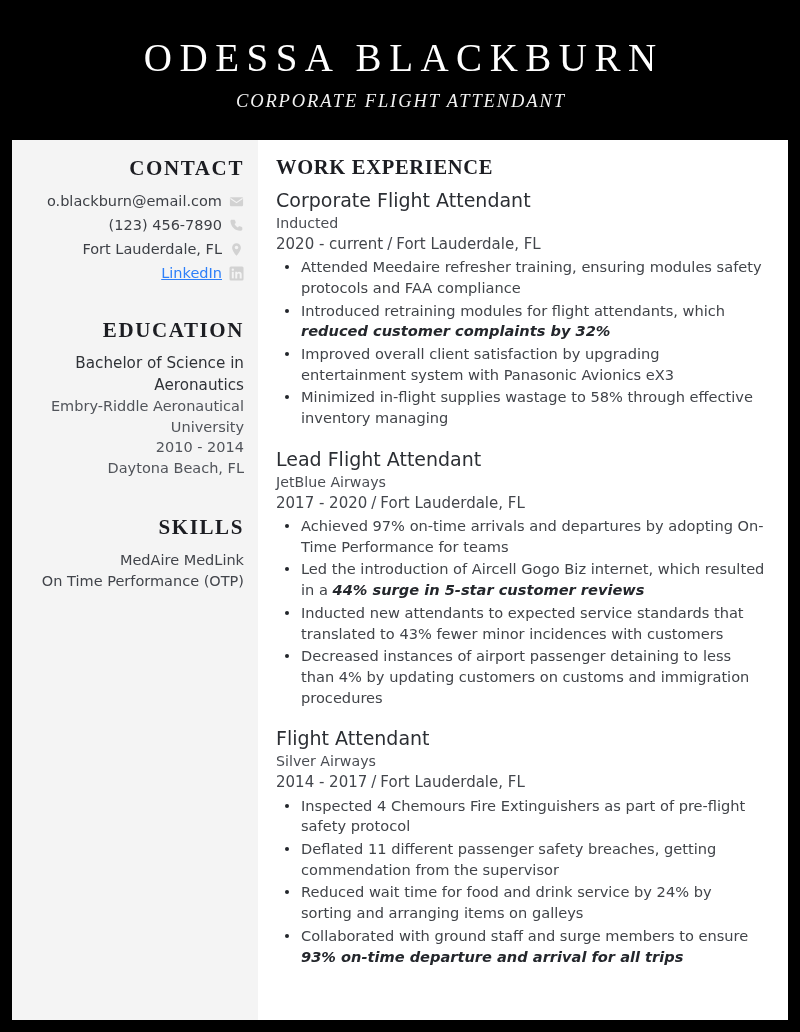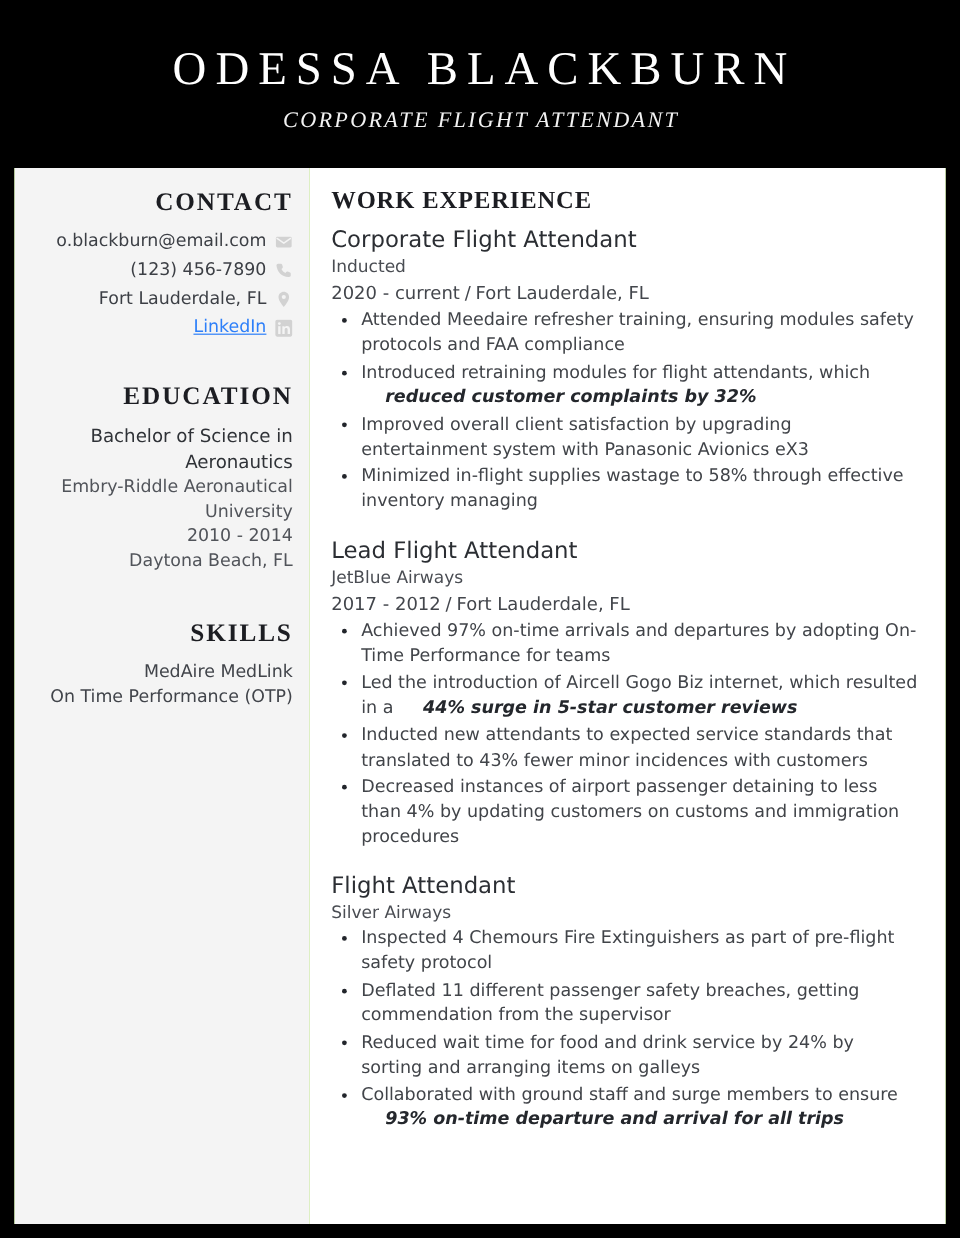"reduced customer complaints by 32%" .bullets b { margin-left: 20px -> none }
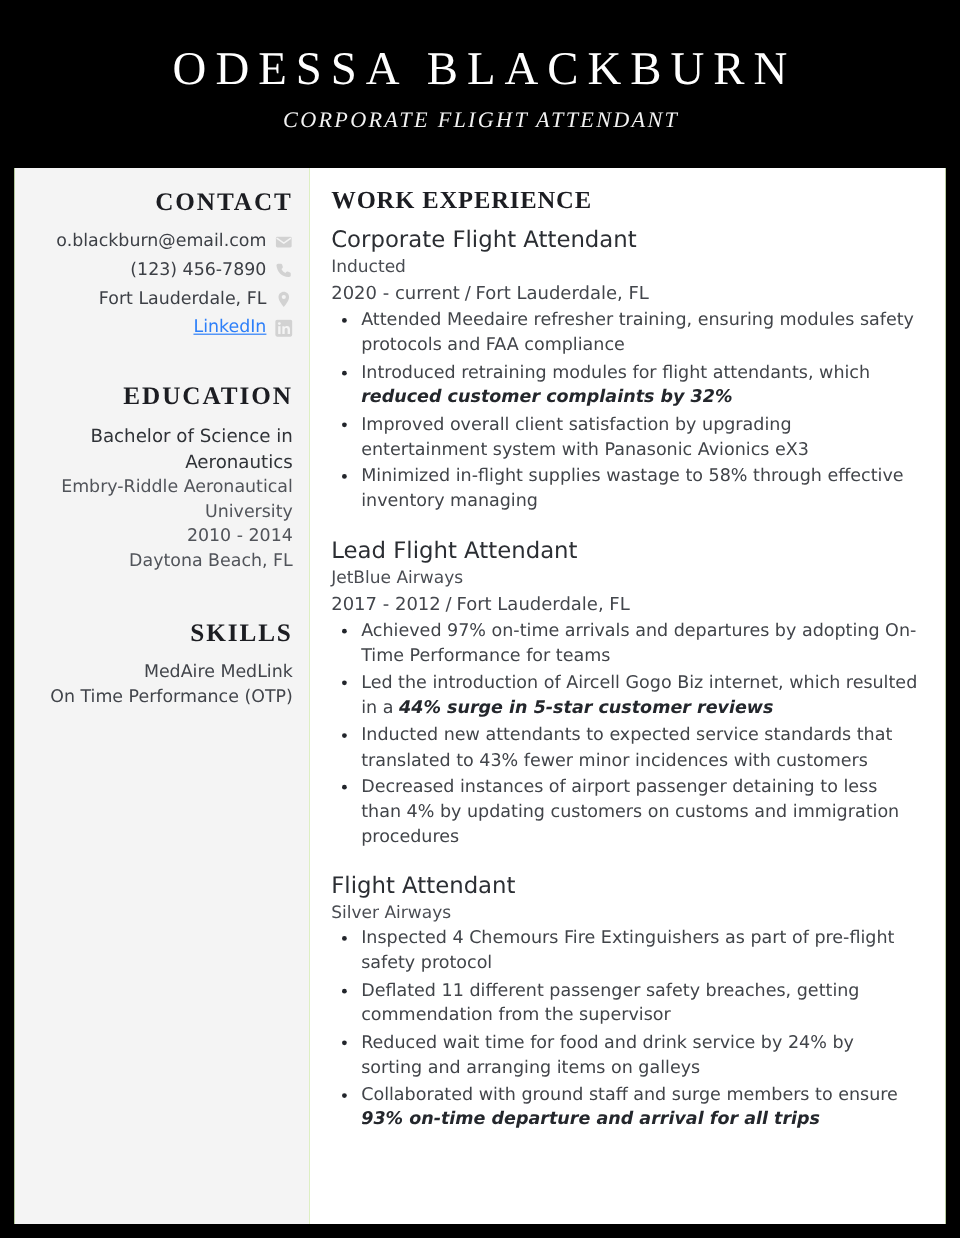"2017 - 2012" span { text: 2012 -> 2020 }
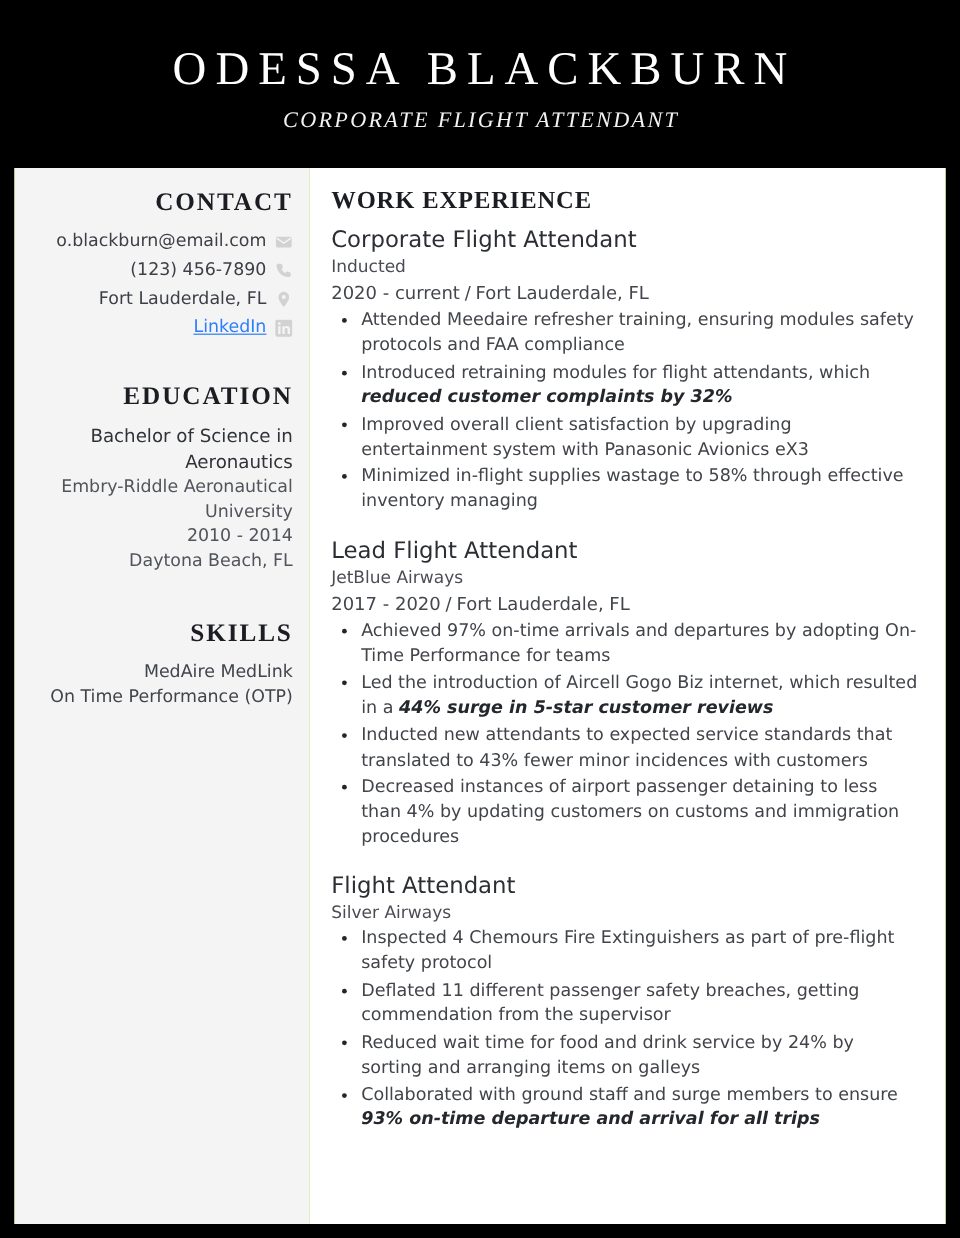"2014 - 2017 / Fort" div.job-meta { html: none -> <div><span>2014 - 2017</span><span>/</span><span>Fort Lauderdale, FL</span></div> }
